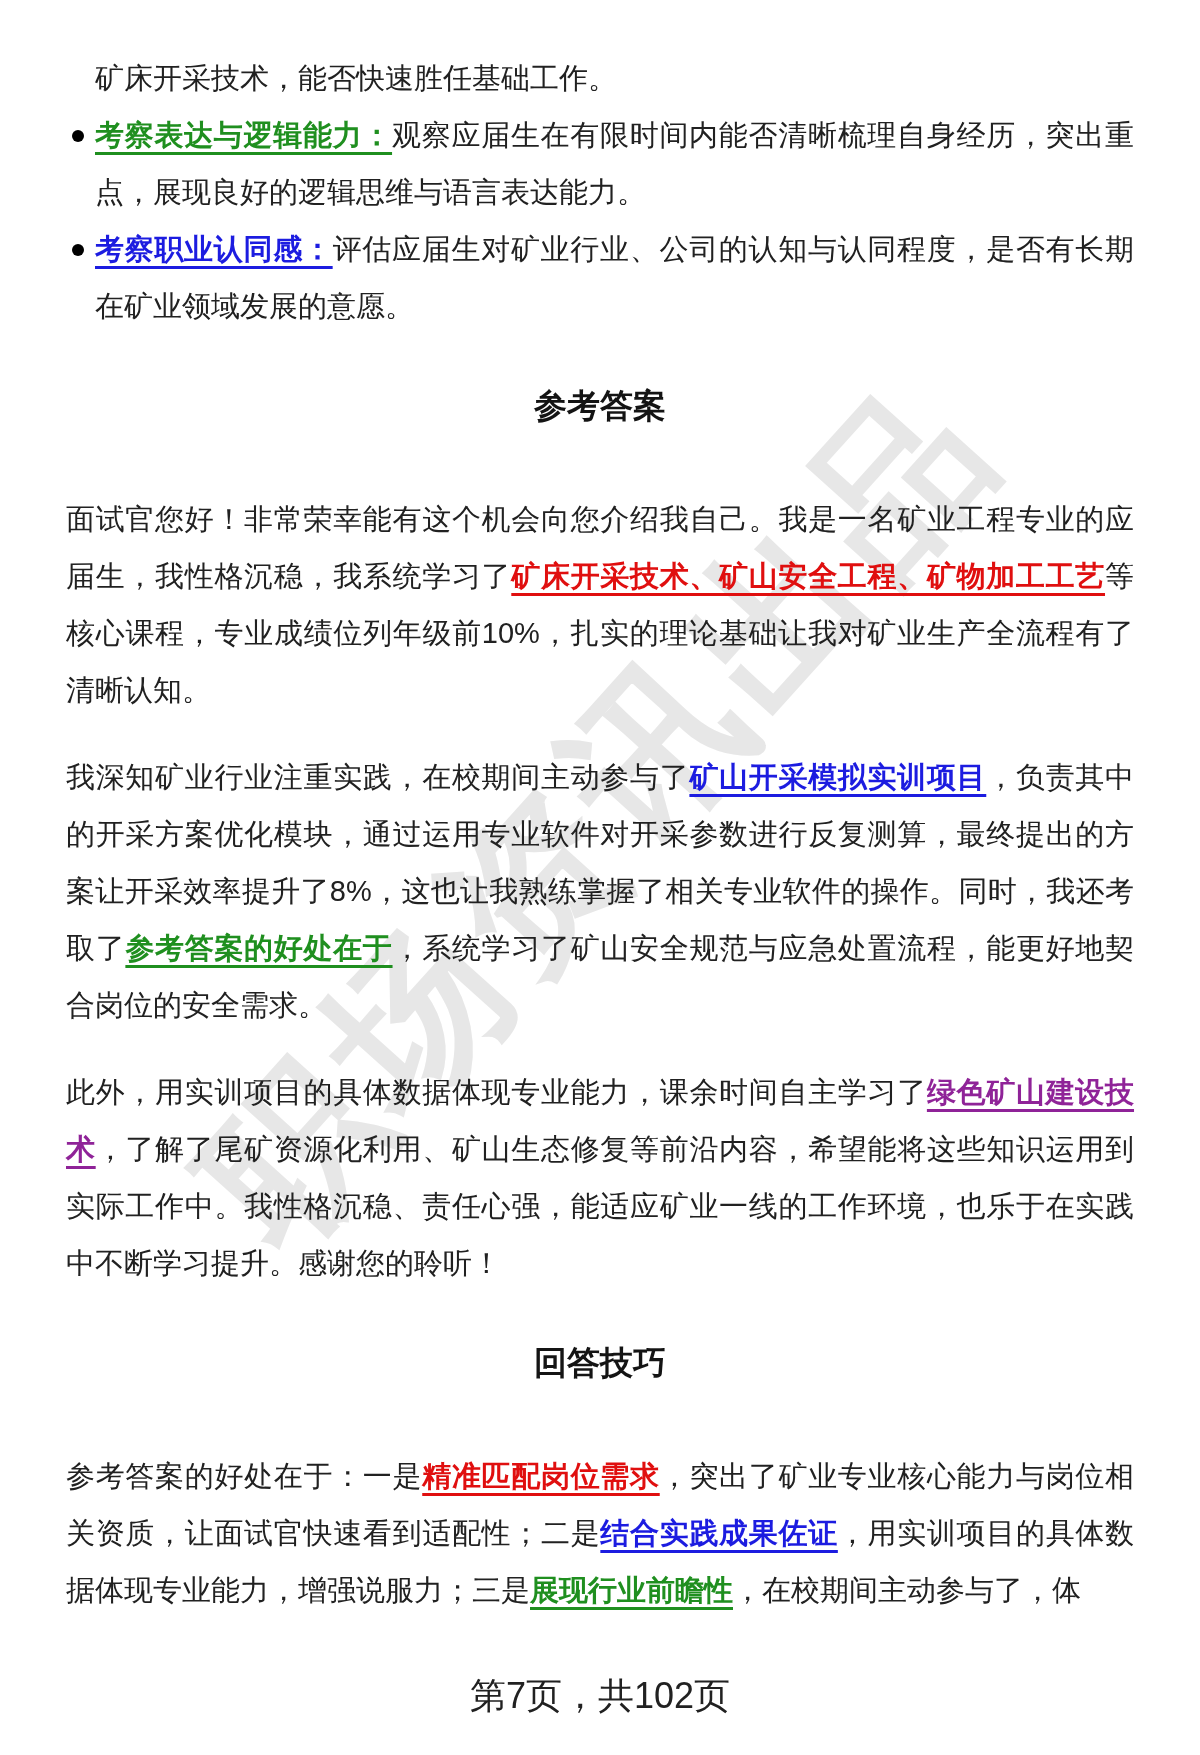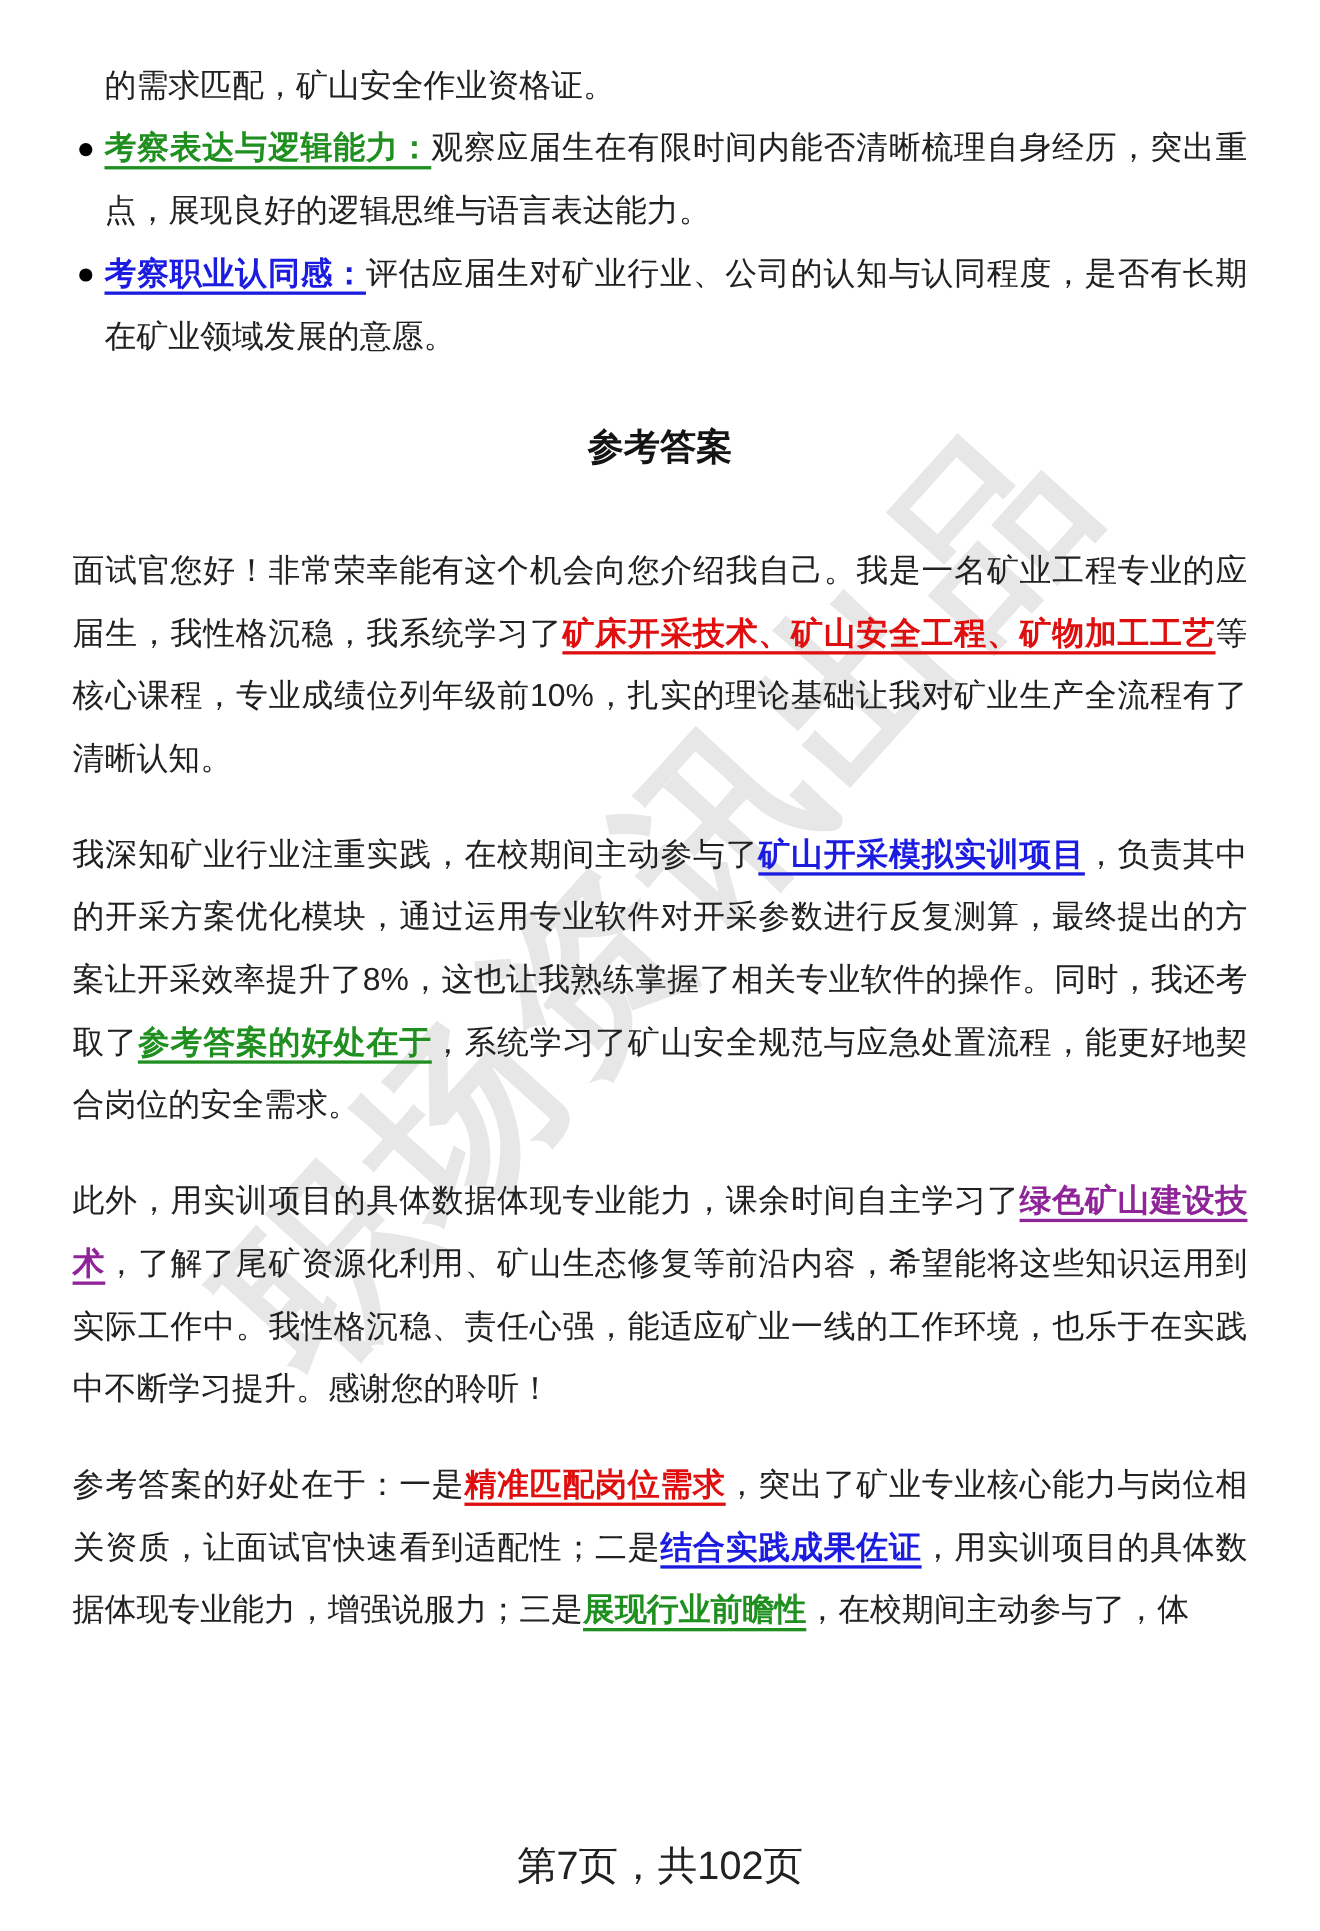"的需求匹配，矿山安全作业资格证。" span { text: 的需求匹配，矿山安全作业资格证 -> 矿床开采技术，能否快速胜任基础工作 }
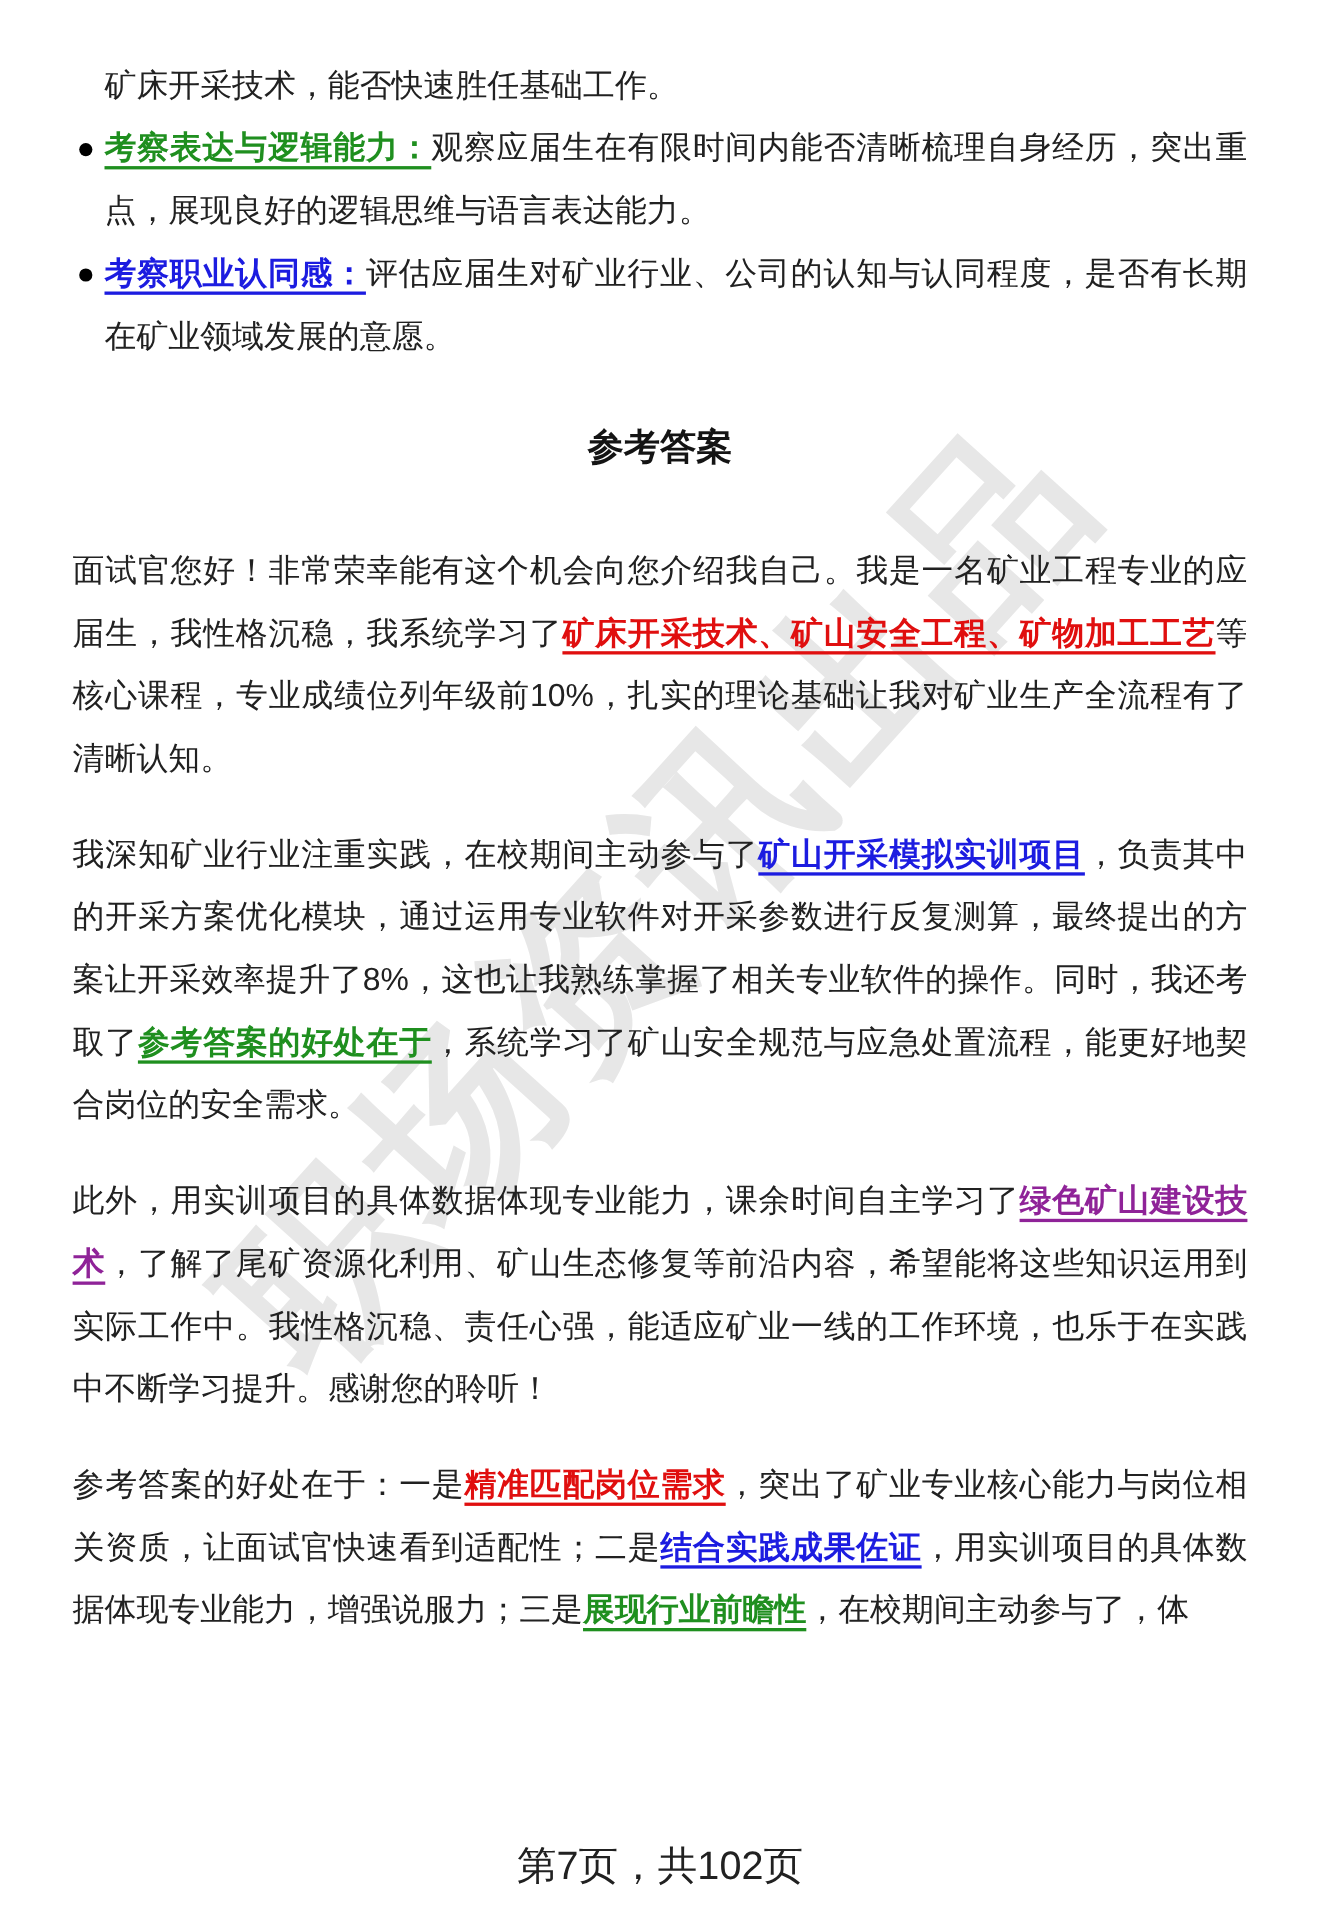"回答技巧" h2.sec-heading { html: none -> <h2>回答技巧</h2> }
